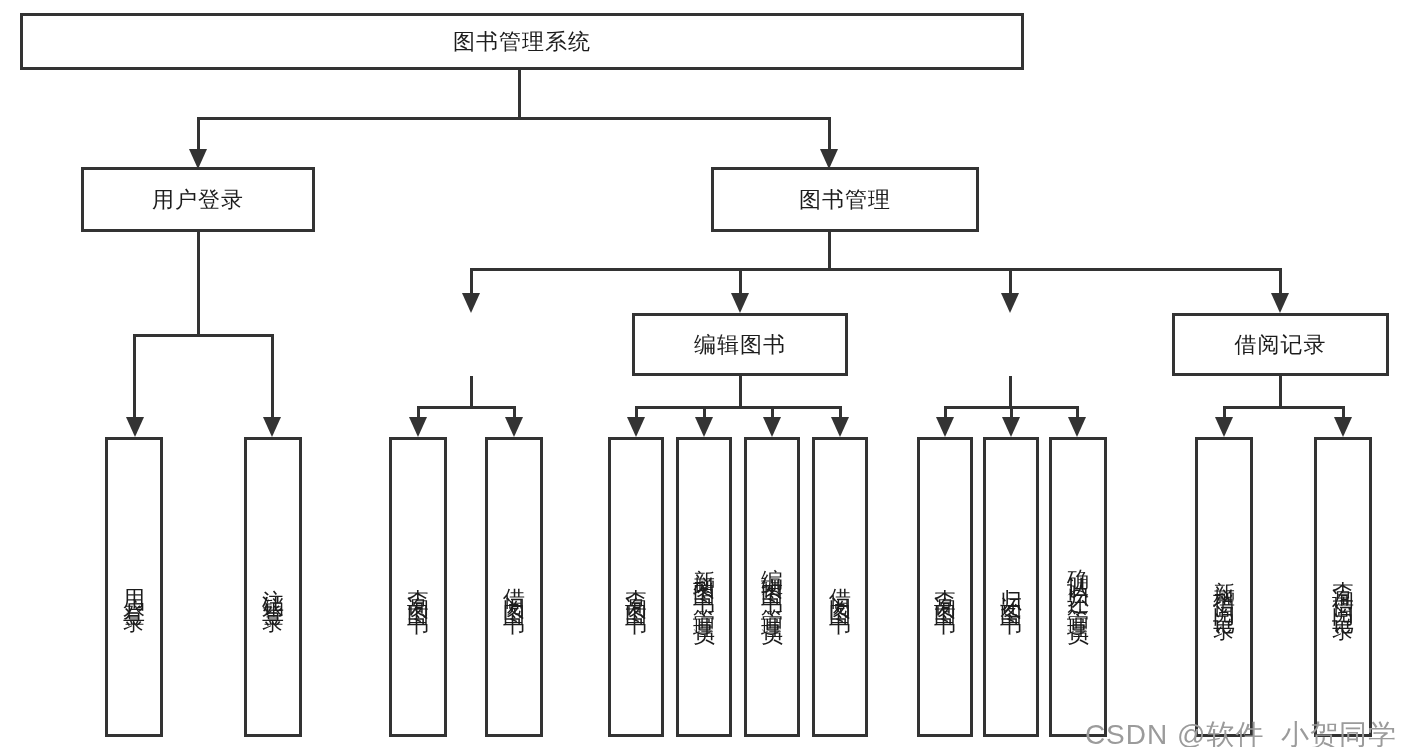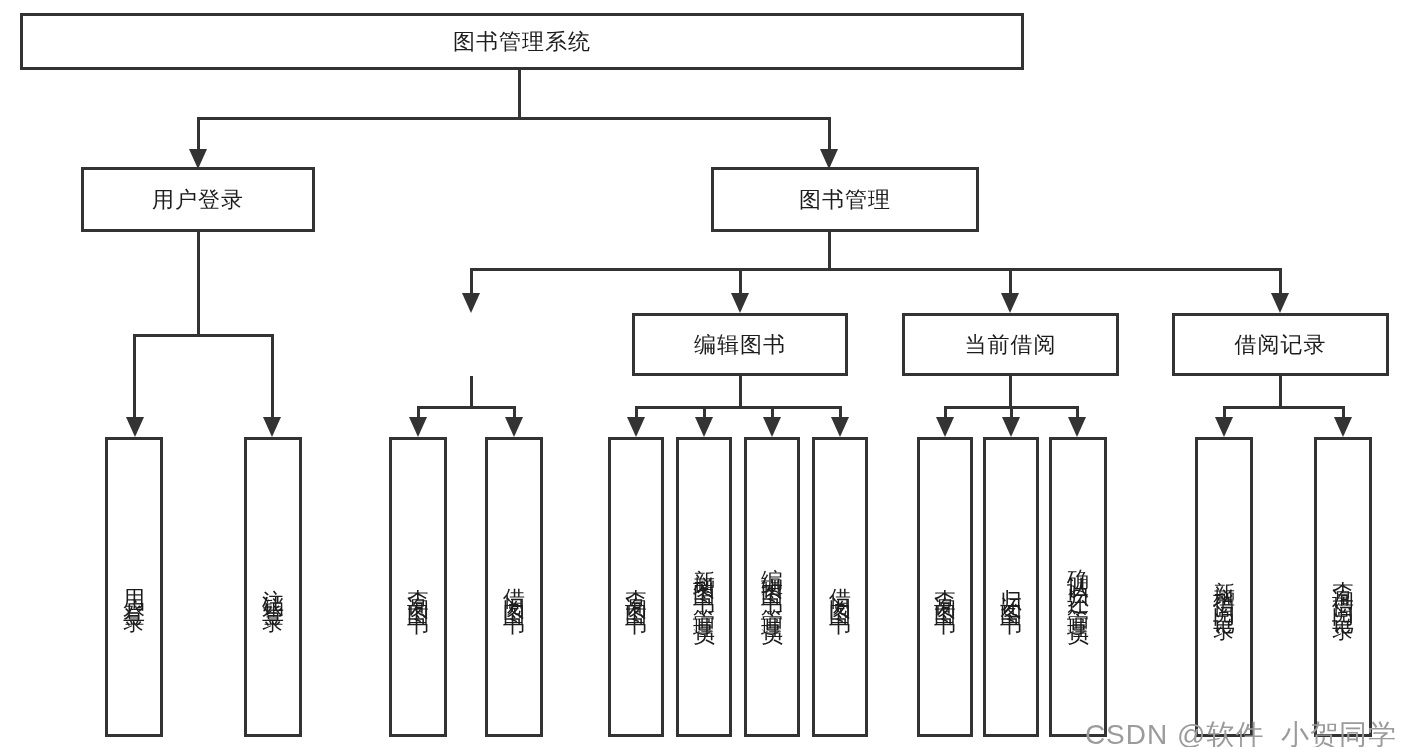"当前借阅" div.box { html: <div>当前借阅</div> -> none }
